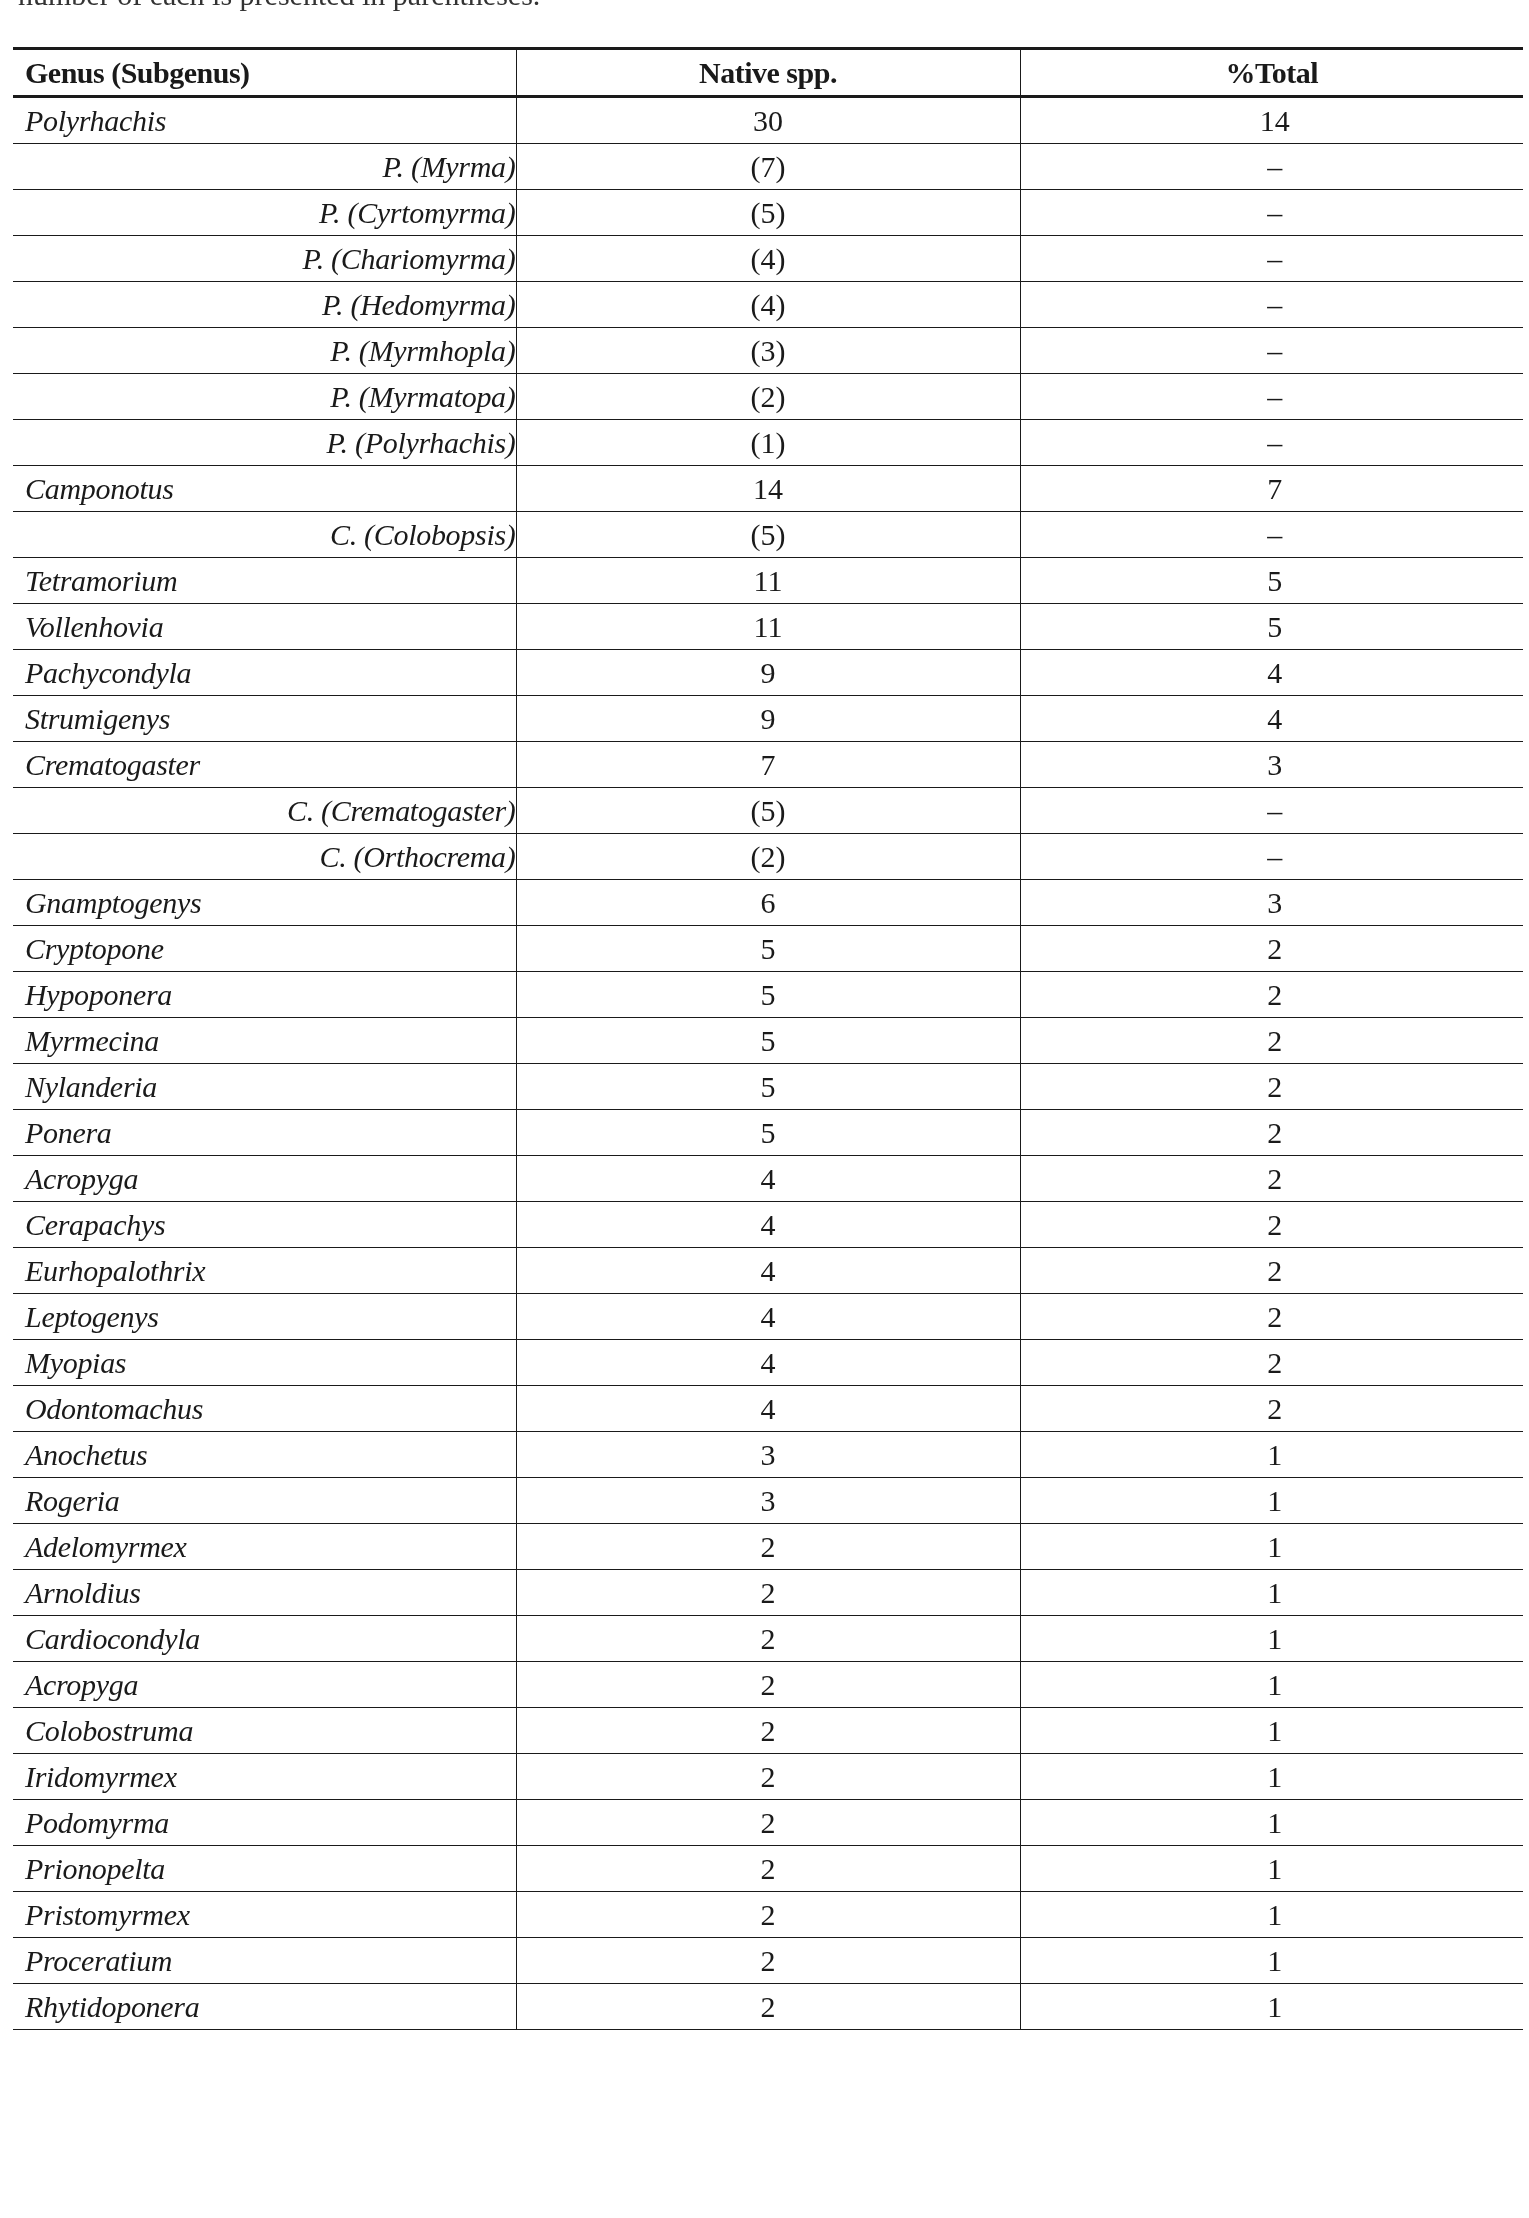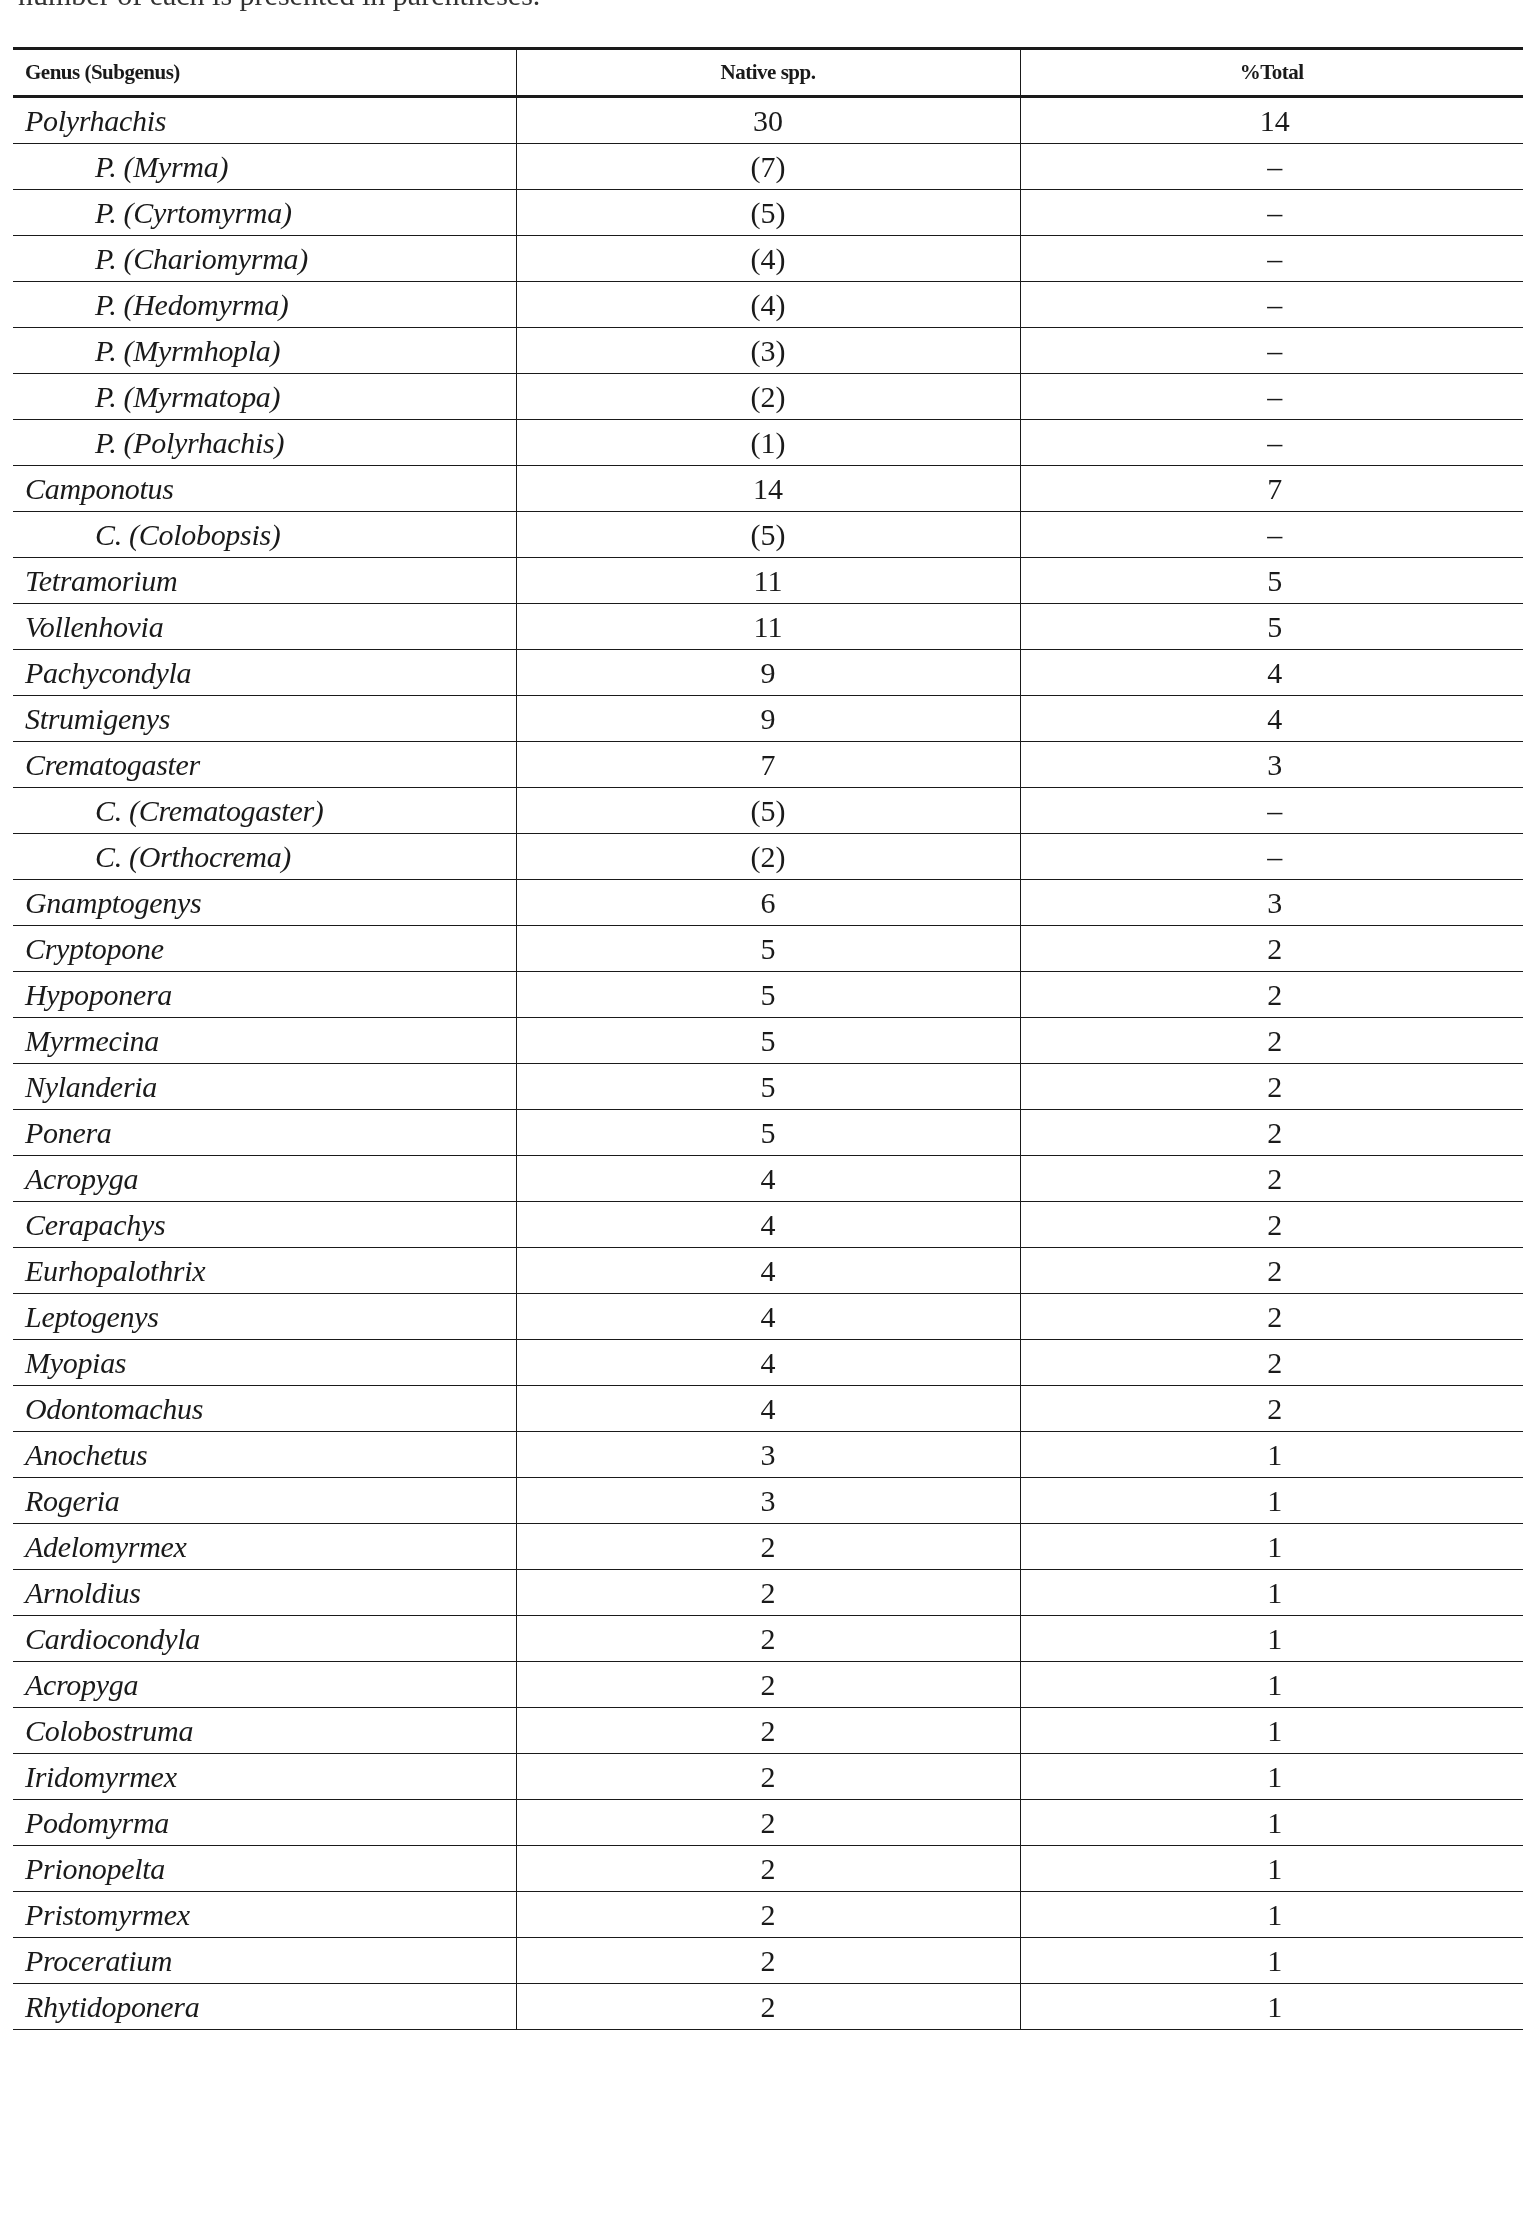"Genus (Subgenus)" .tbl thead th { font-size: 21px -> 30px }
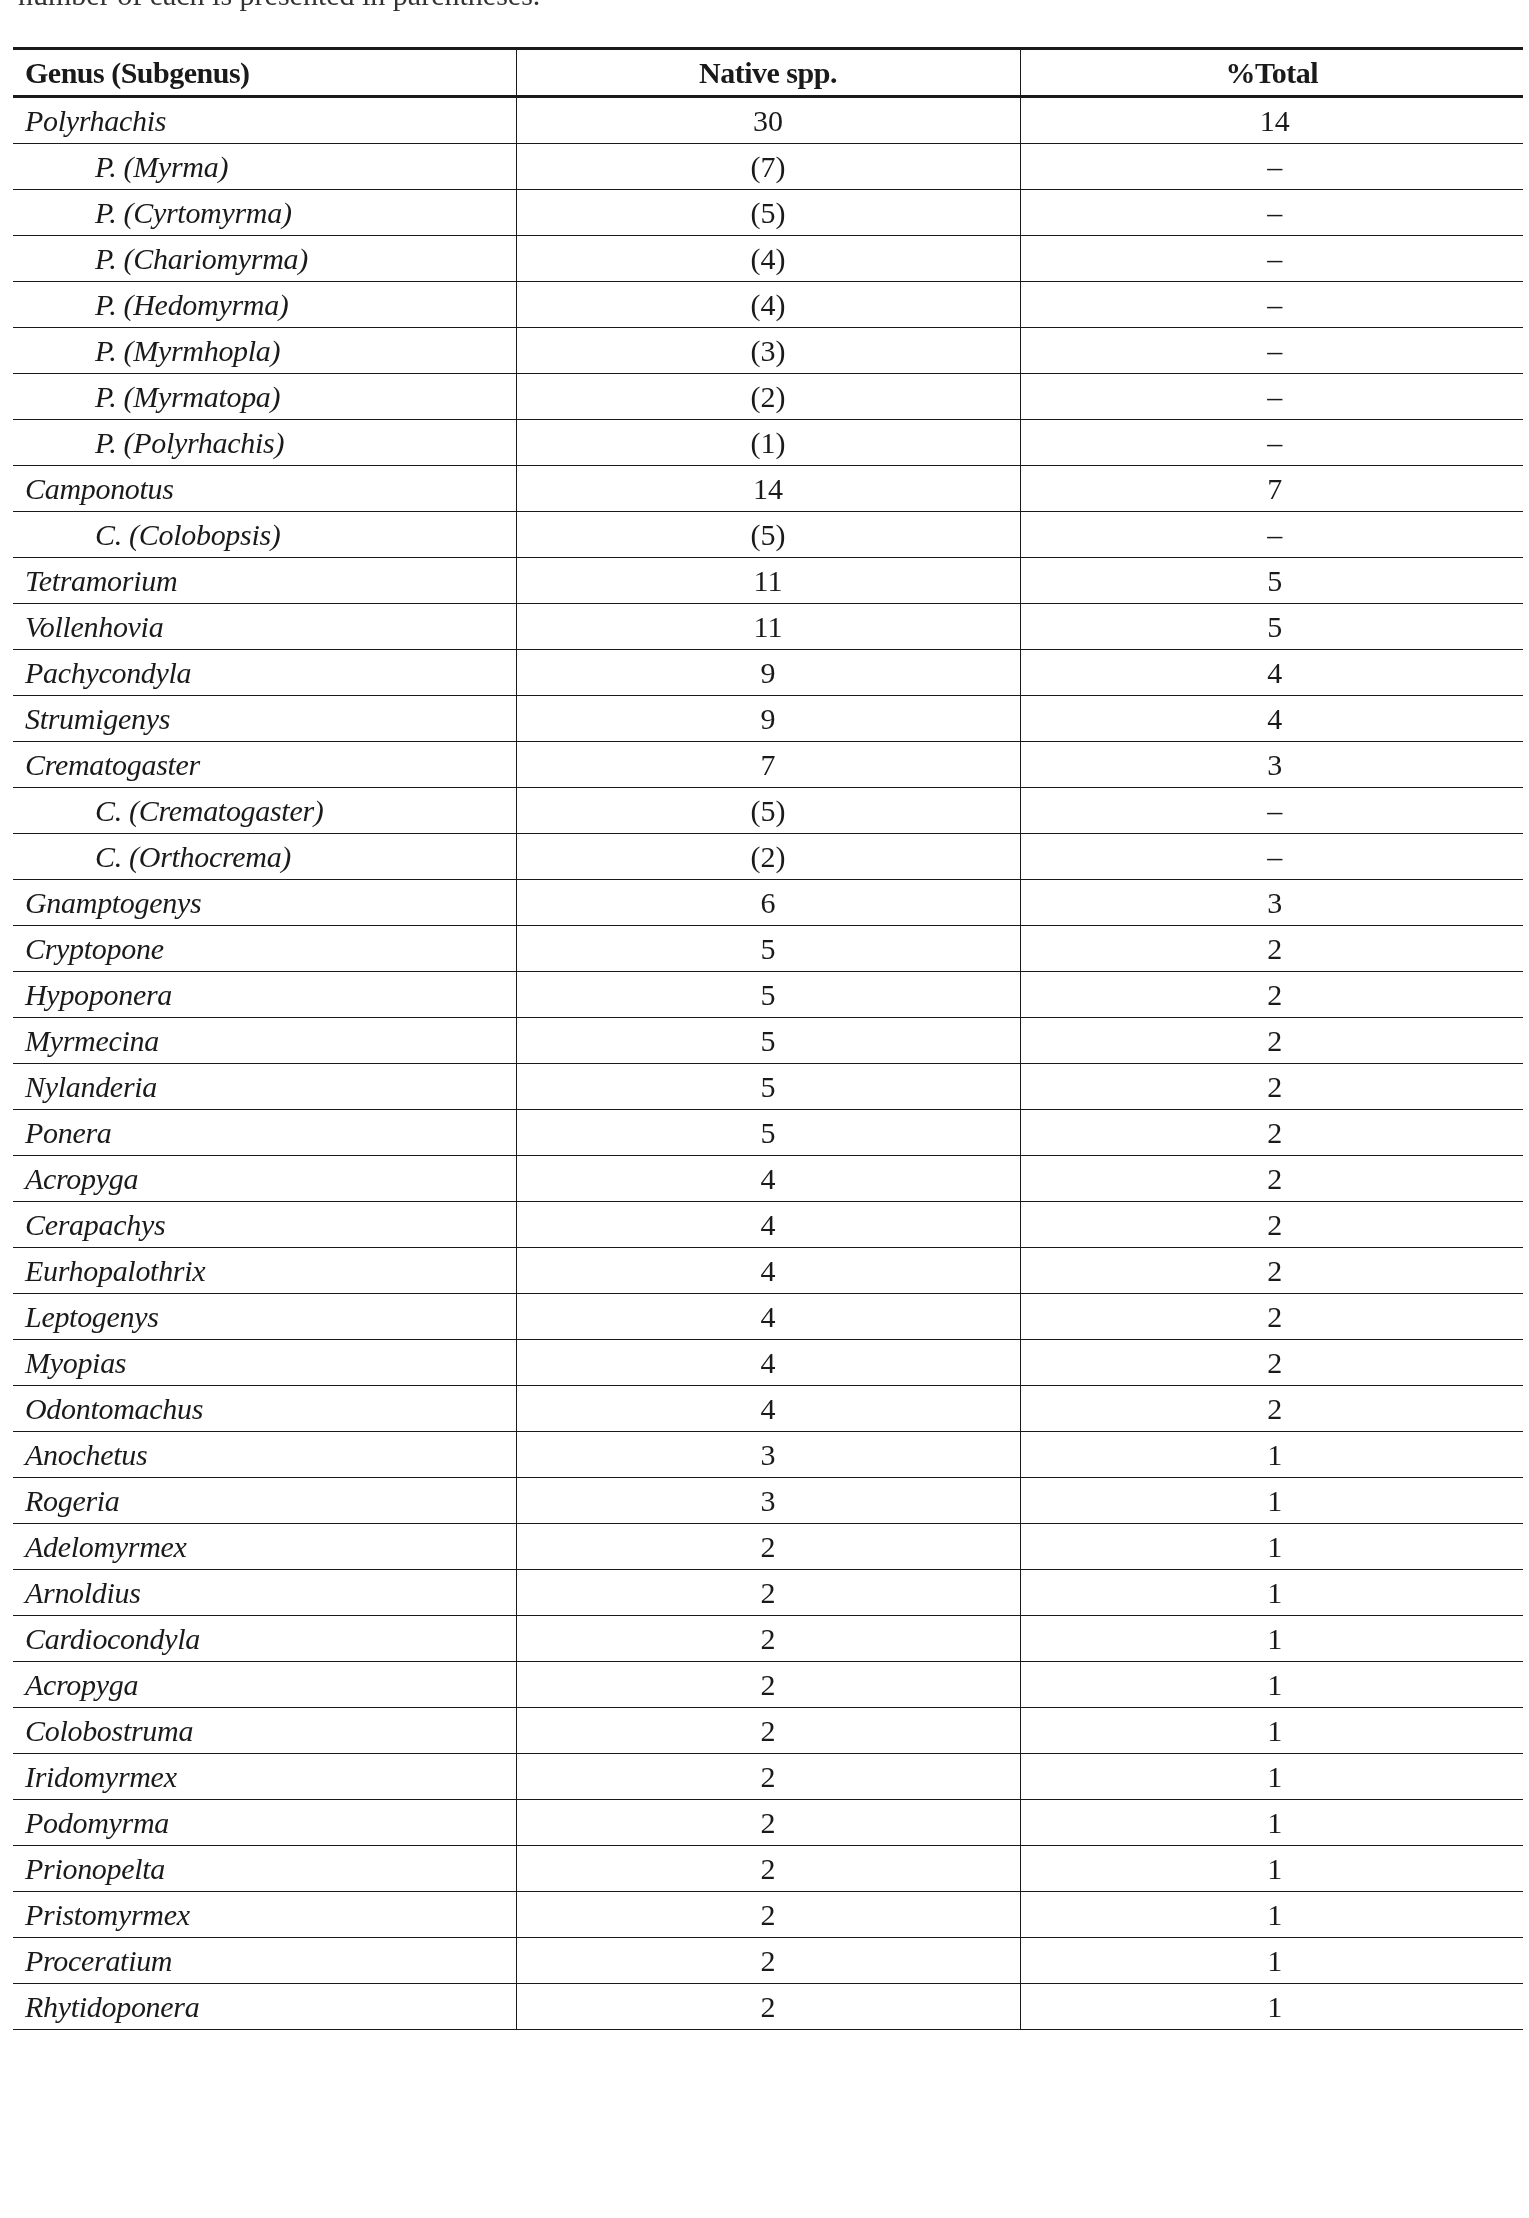"P. (Myrma)" .tbl tbody tr.sub td.name { text-align: none -> right }
